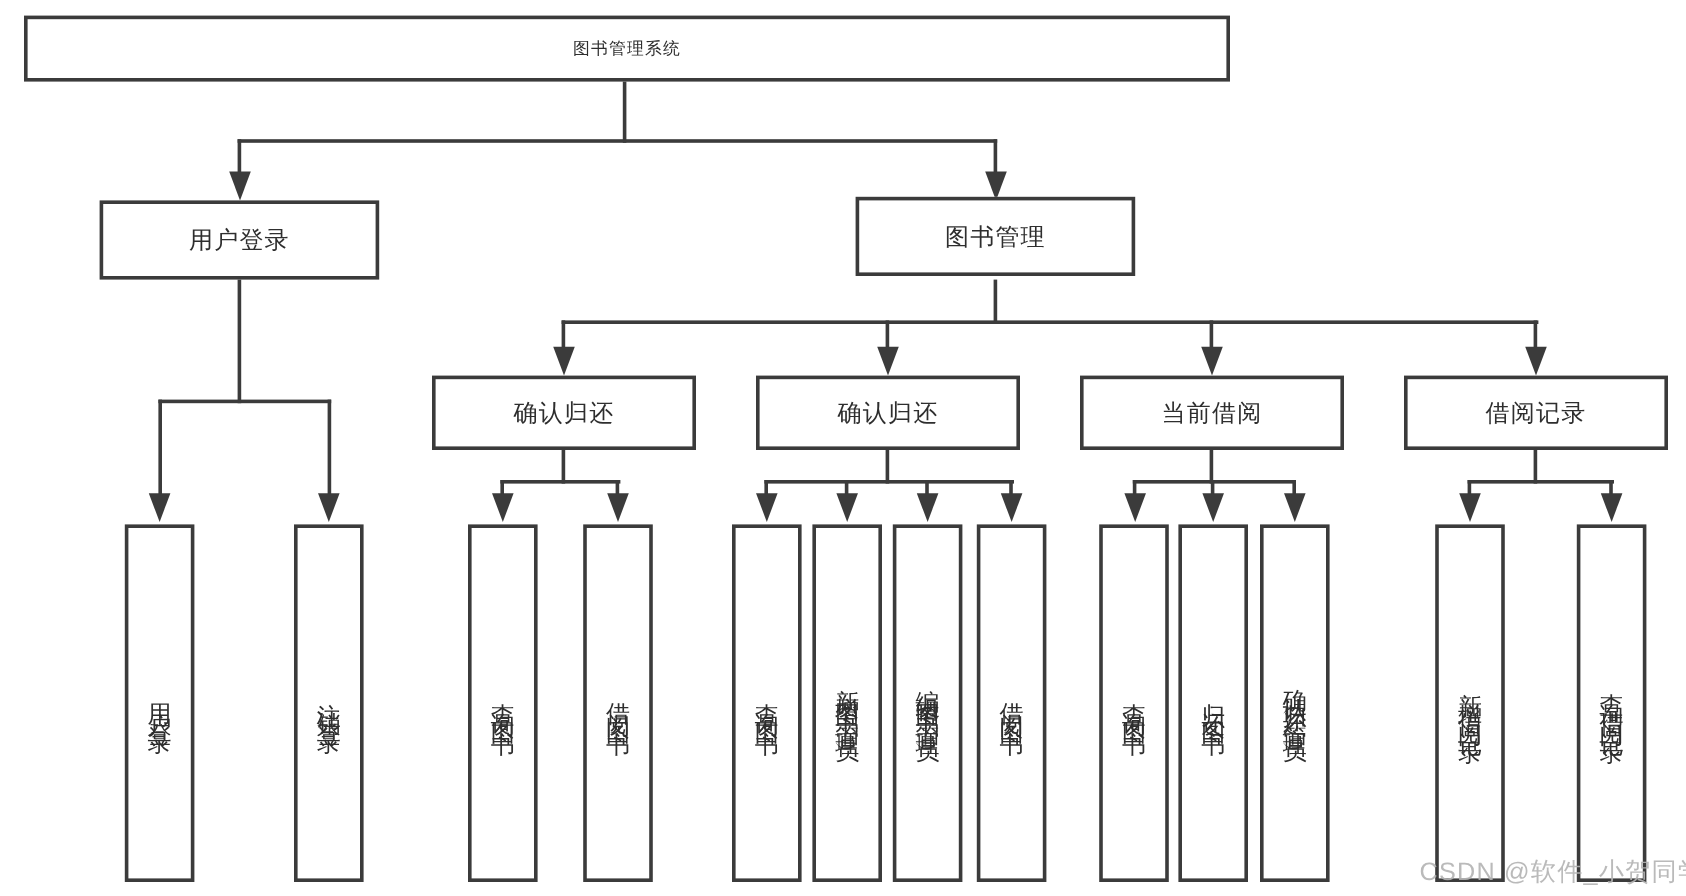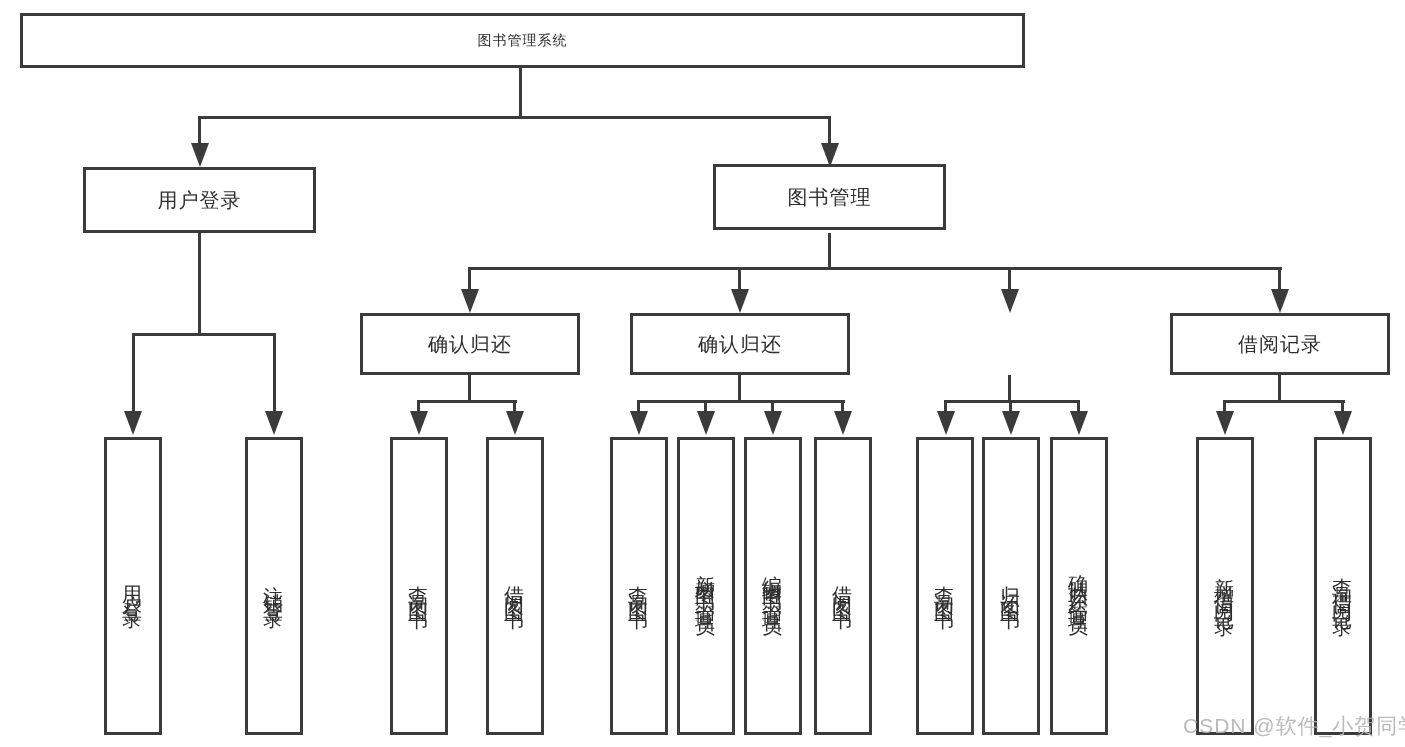"当前借阅" div.box { html: none -> <div>当前借阅</div> }
